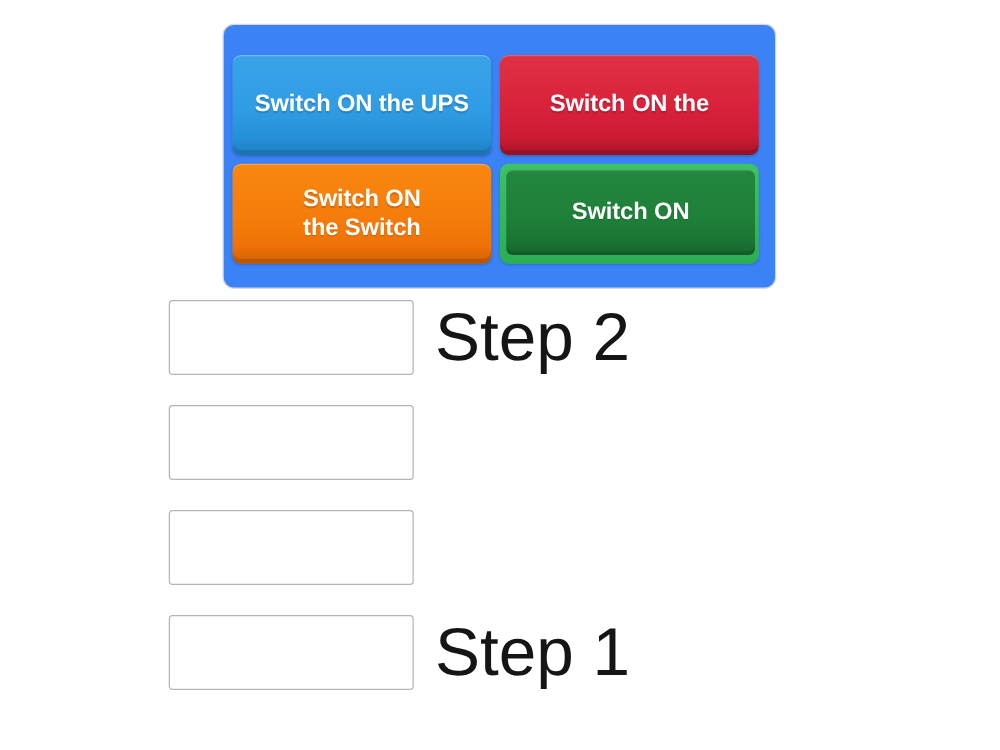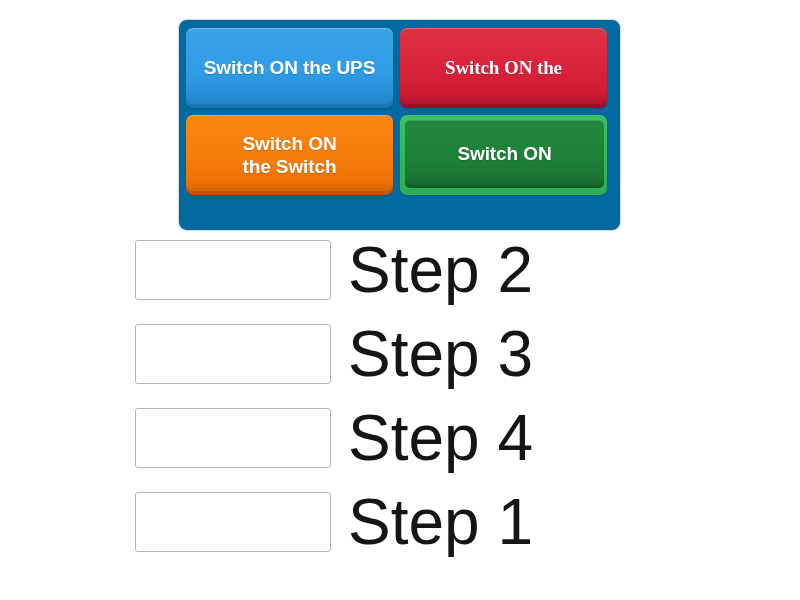"Switch ON the UPS" #tile-panel { background: #0369a1 -> #3b82f6; padding: 8px 7px -> 24px 7px }
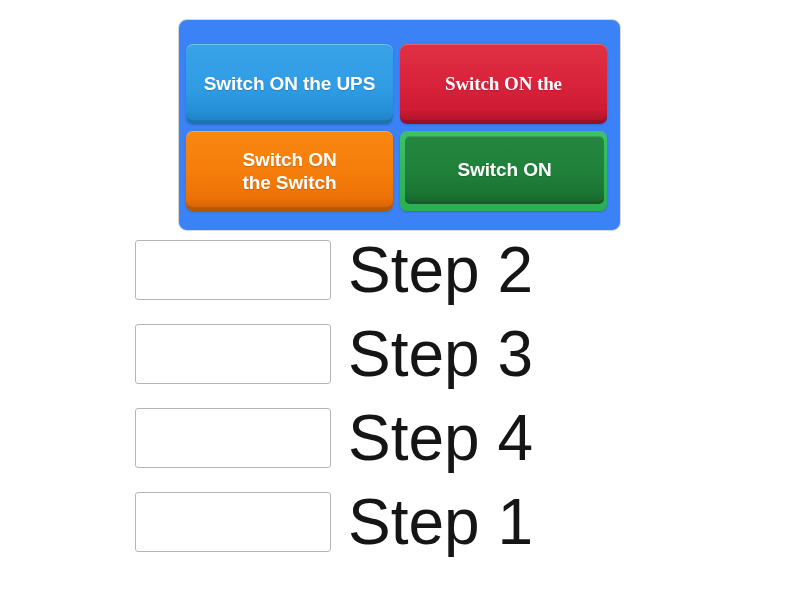"Switch ON the" .tile.red { font-family: Liberation Serif, serif -> none }
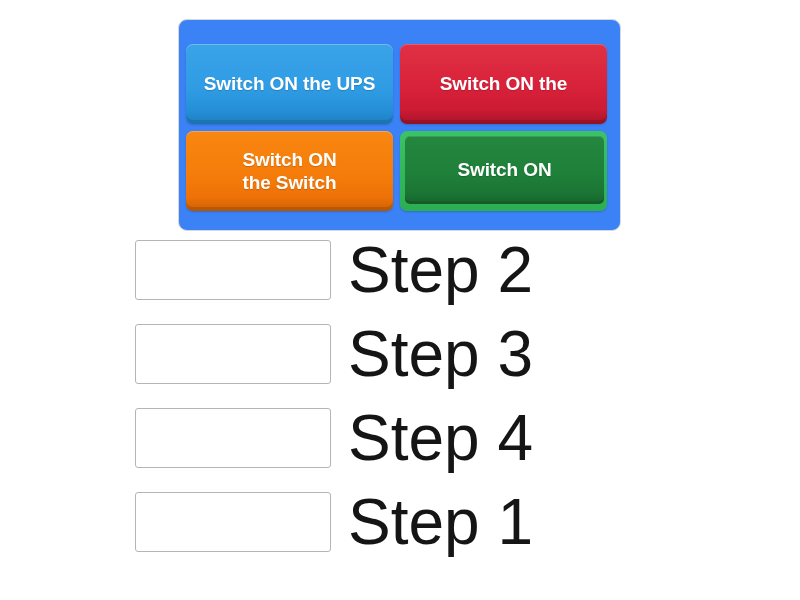"Step 2" .step-label { font-size: 64px -> 54px }
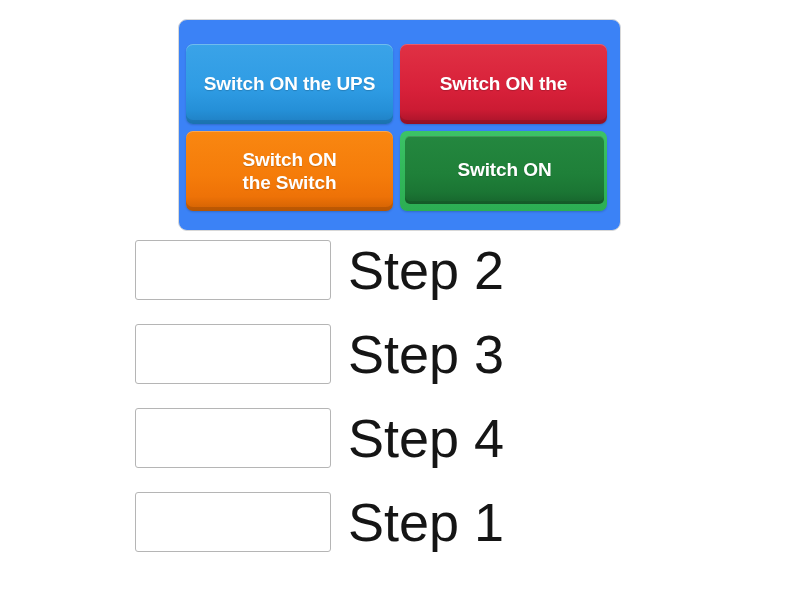"Step 3" div.step-label { html: <div>Step 3</div> -> none }
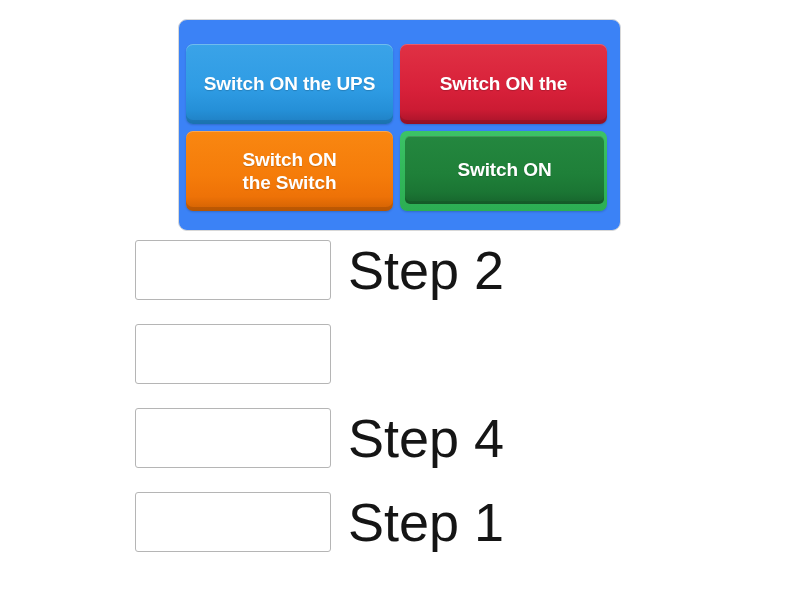"Step 4" div.step-label { html: <div>Step 4</div> -> none }
